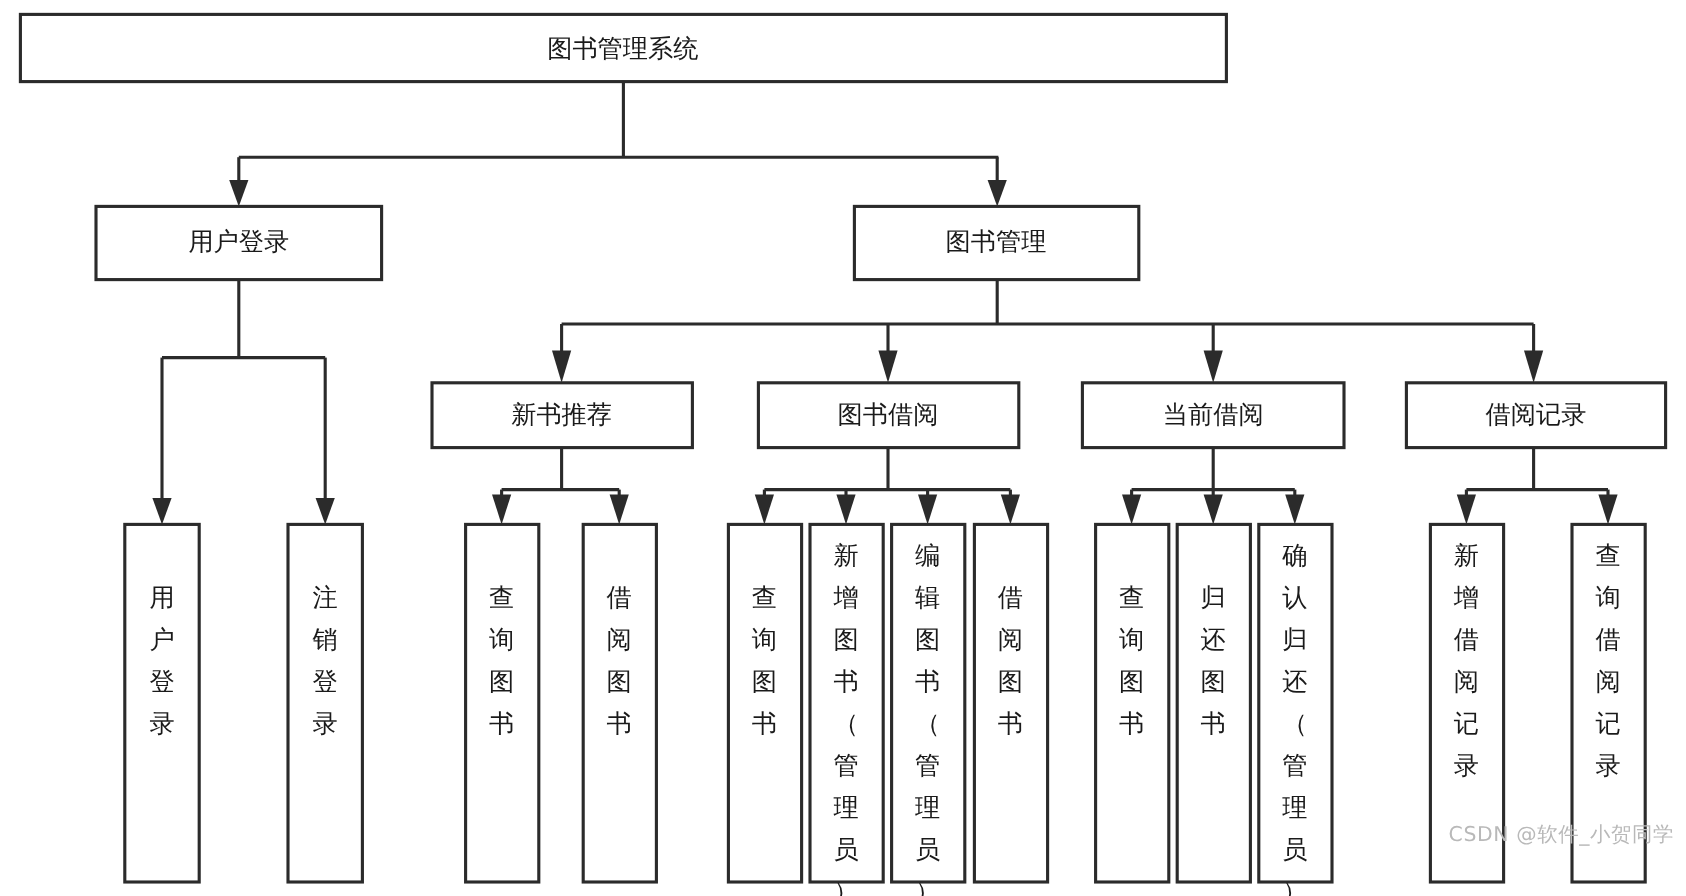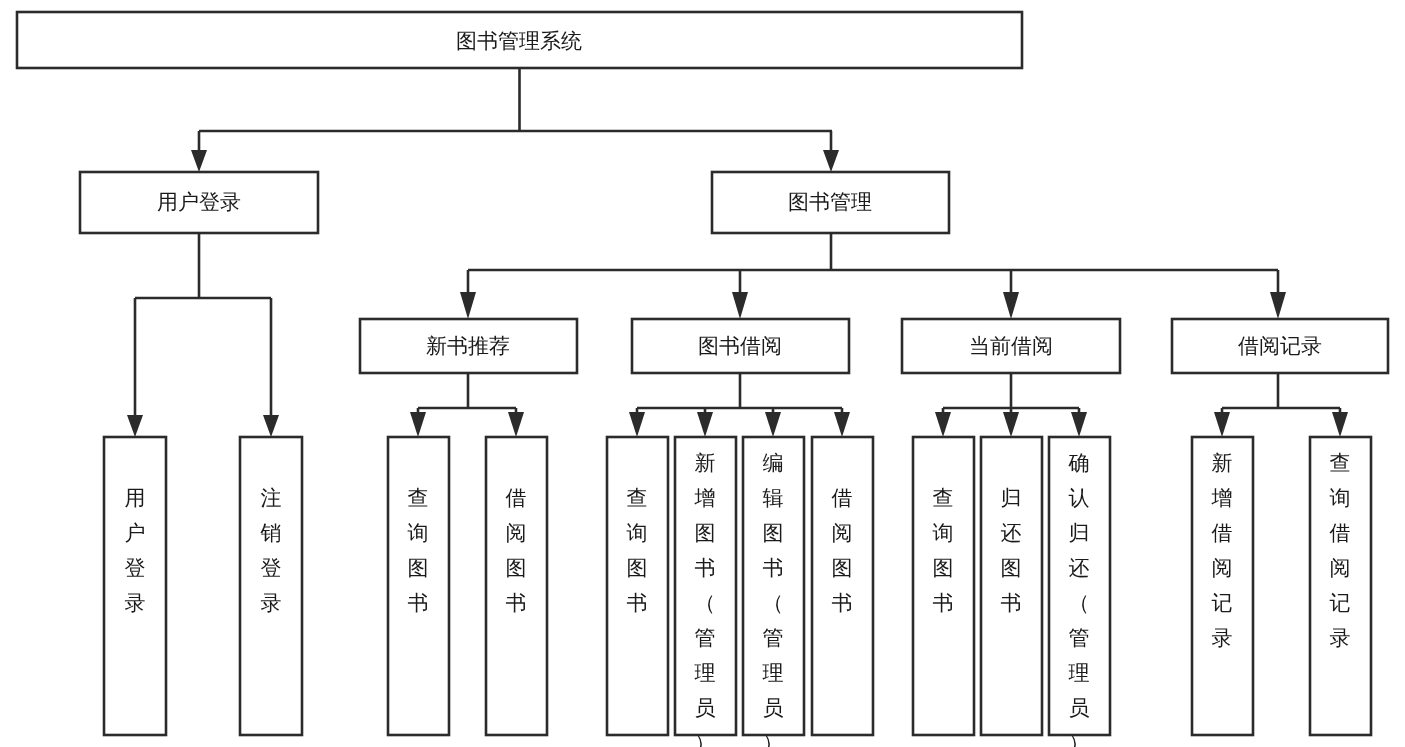"CSDN @软件_小贺同学" div.watermark { html: none -> <div>CSDN @软件_小贺同学</div> }
